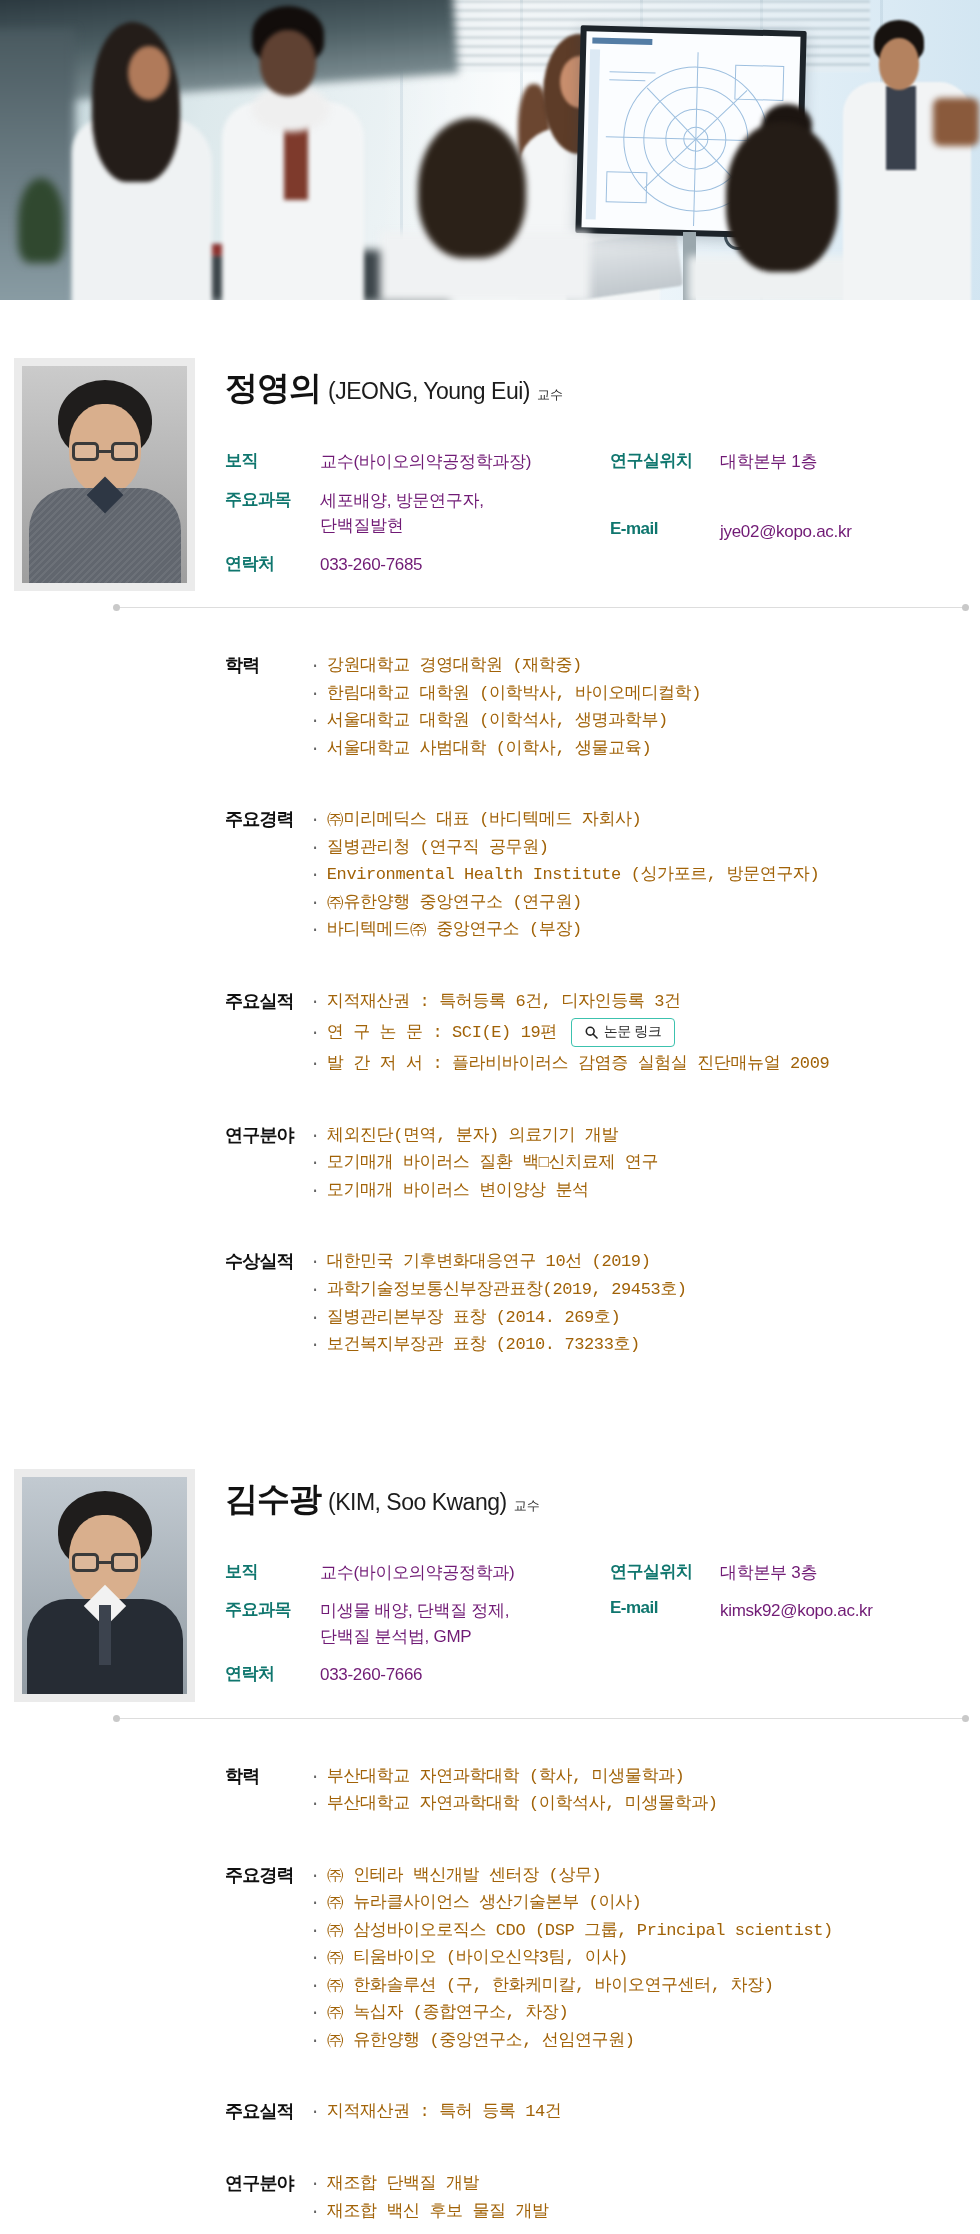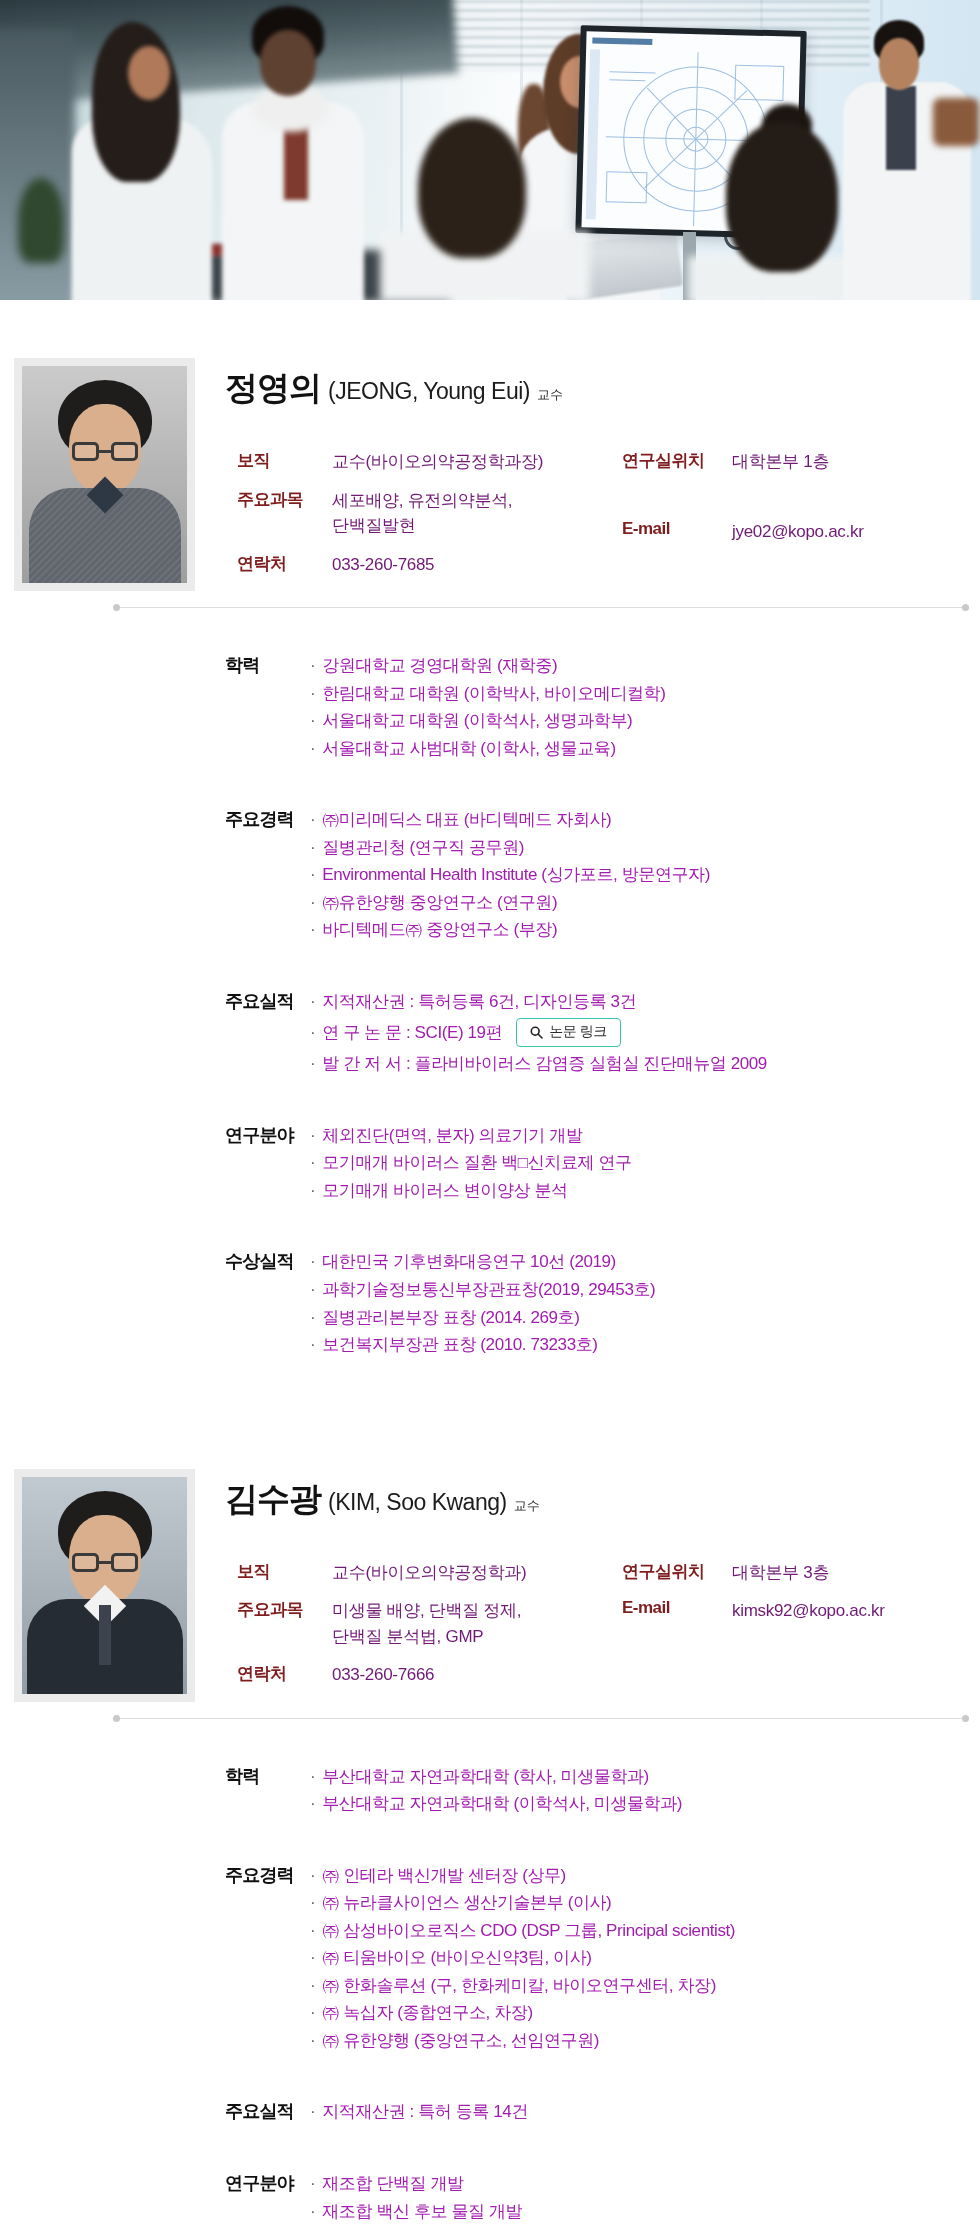"보직" .info-label { color: #7f1d1d -> #0f766e; margin-left: 12px -> none }
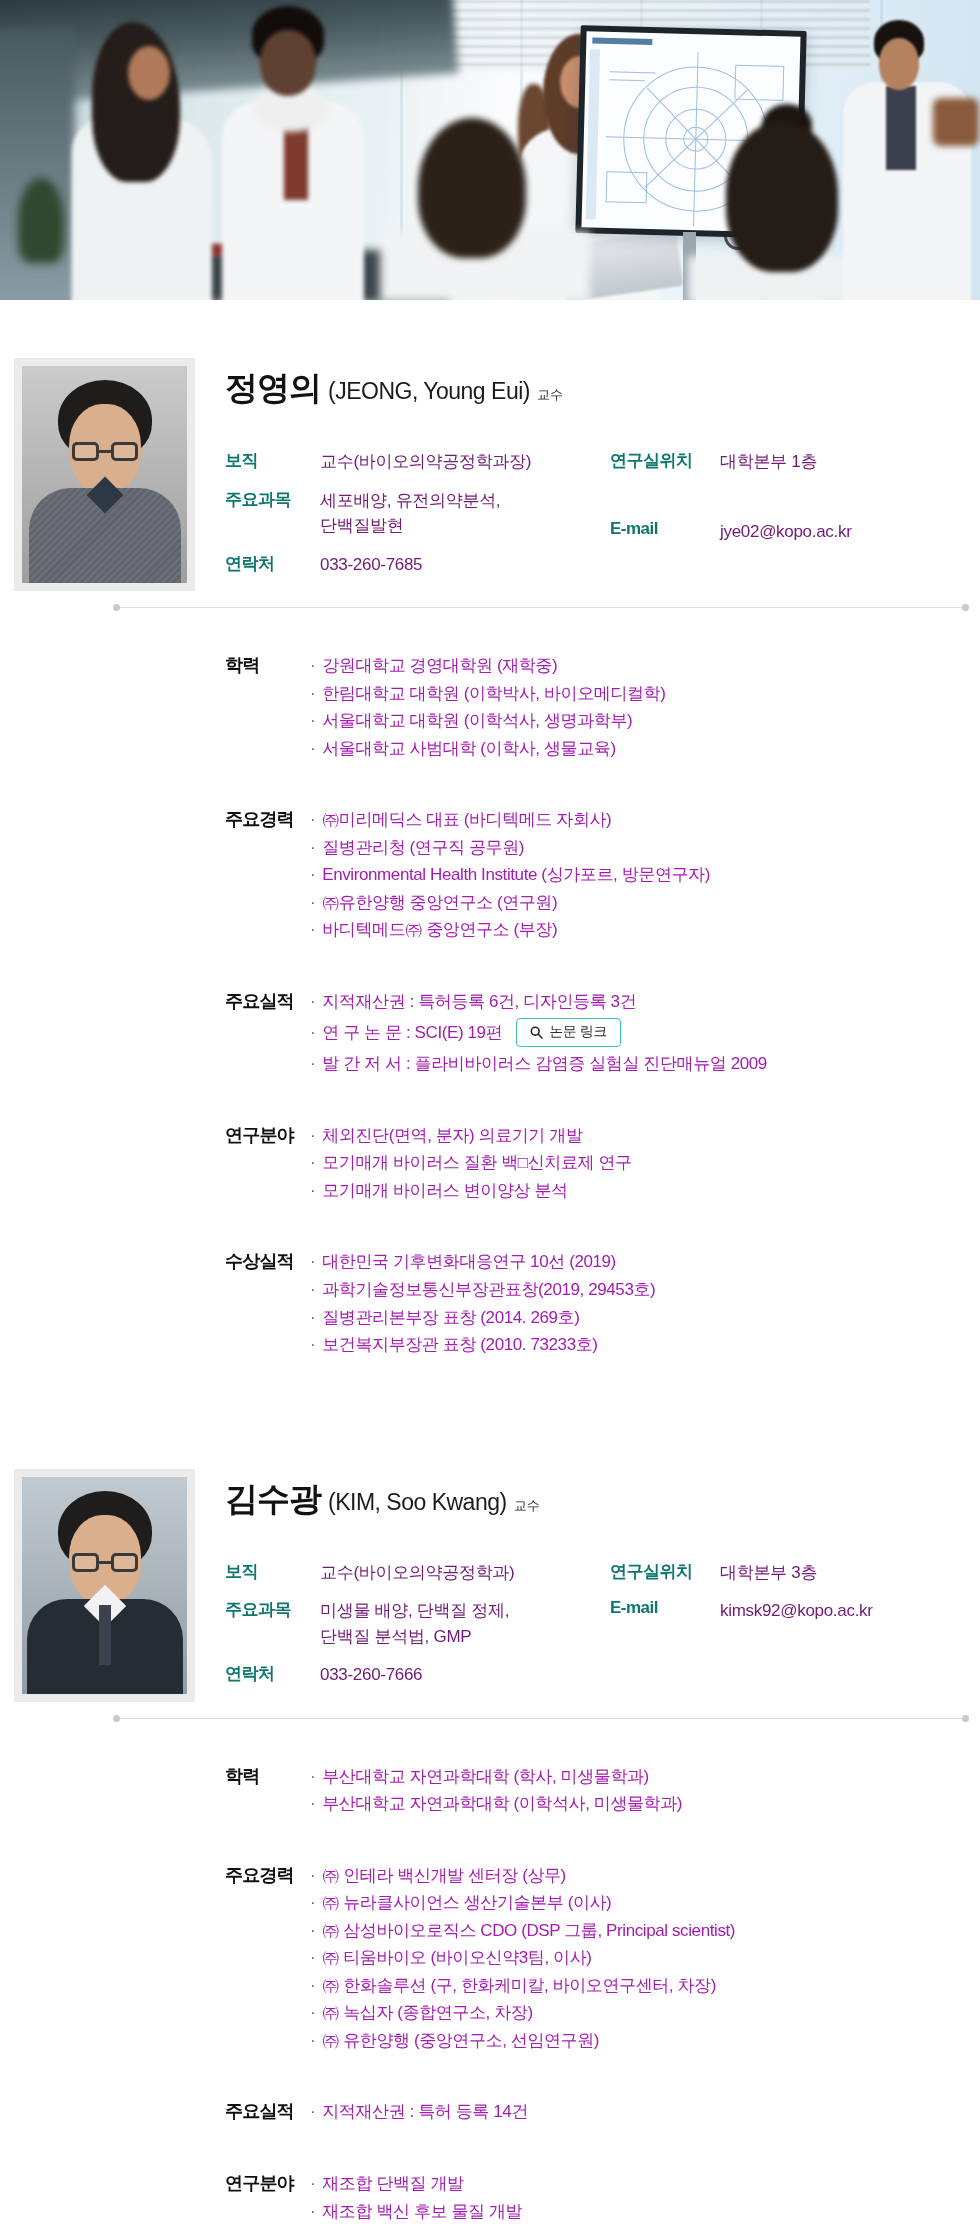"세포배양, 유전의약분석," div { text: 유전의약분석 -> 방문연구자 }
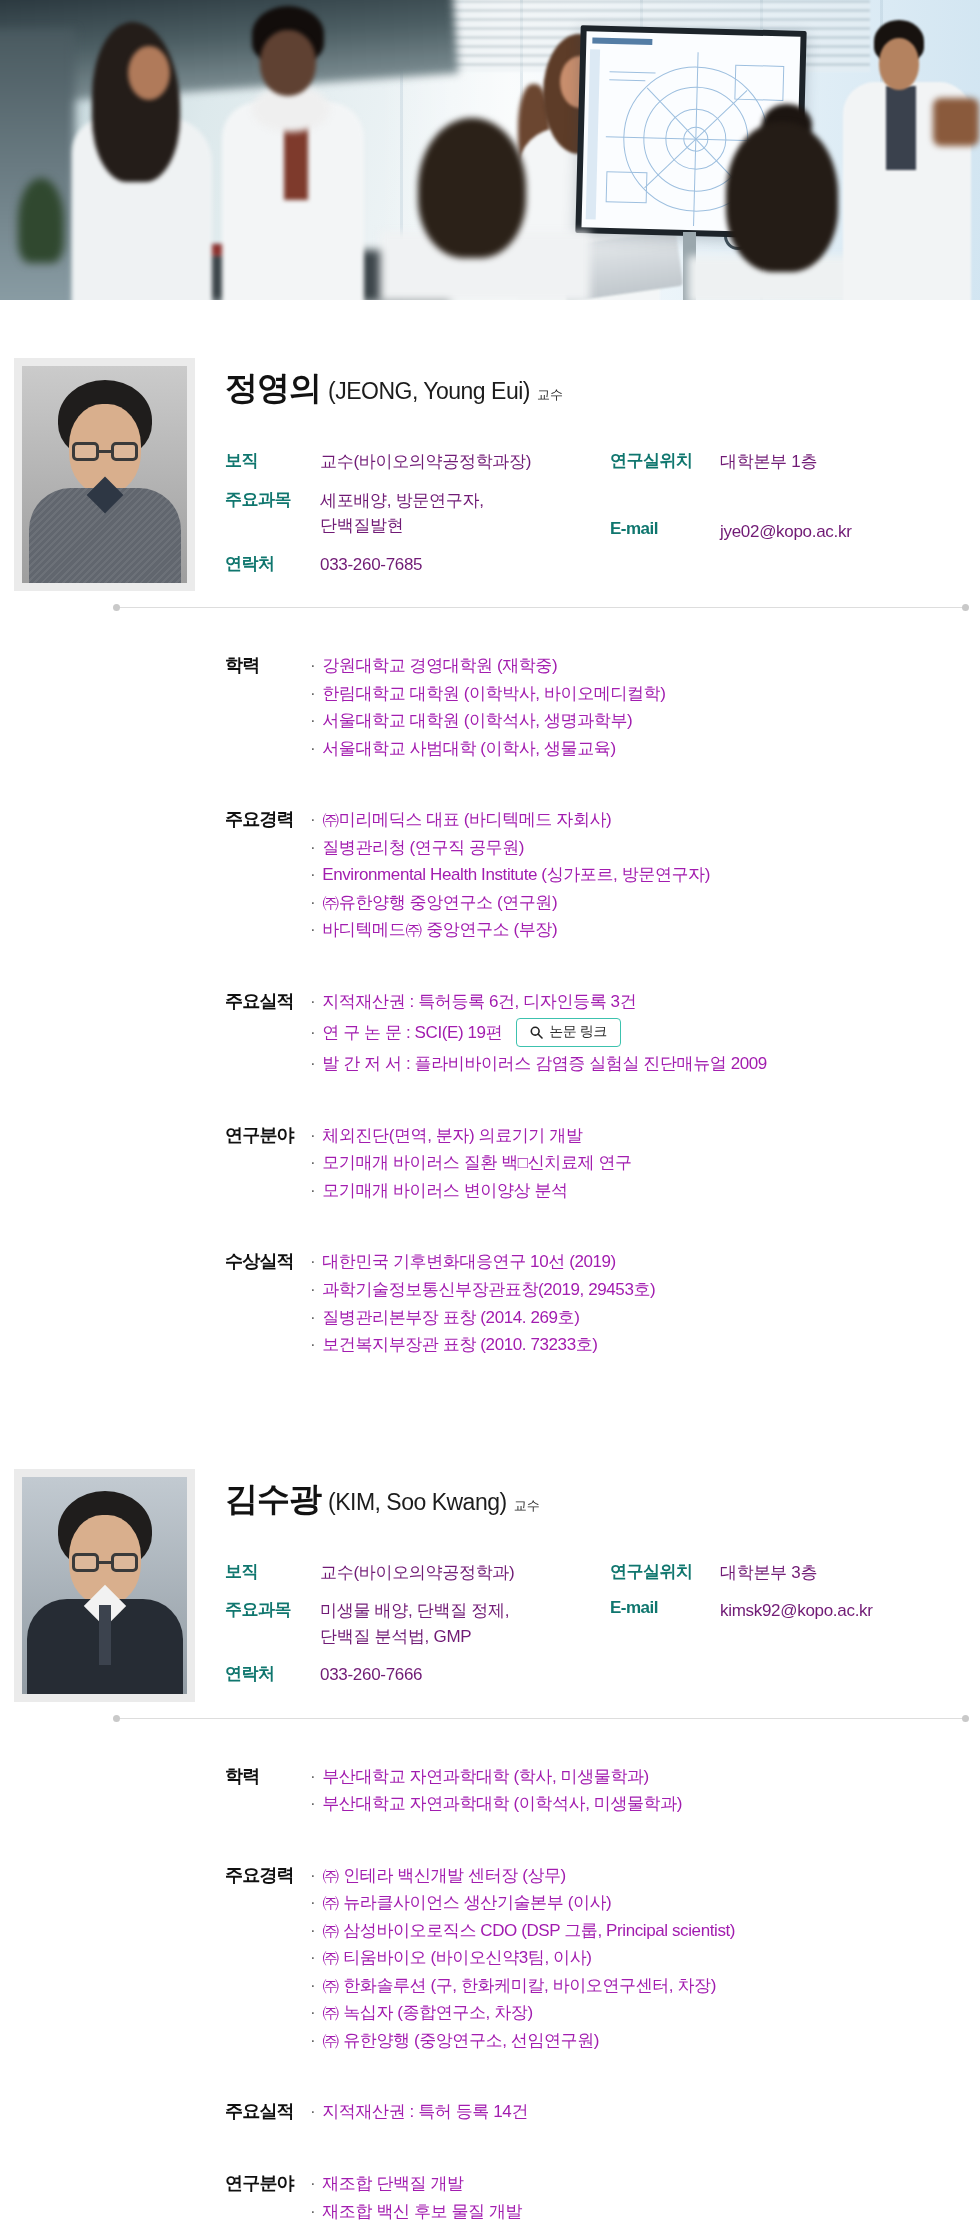"강원대학교 경영대학원 (재학중)" .item { color: #a21caf -> #a16207; font-family: none -> Liberation Mono, monospace }
